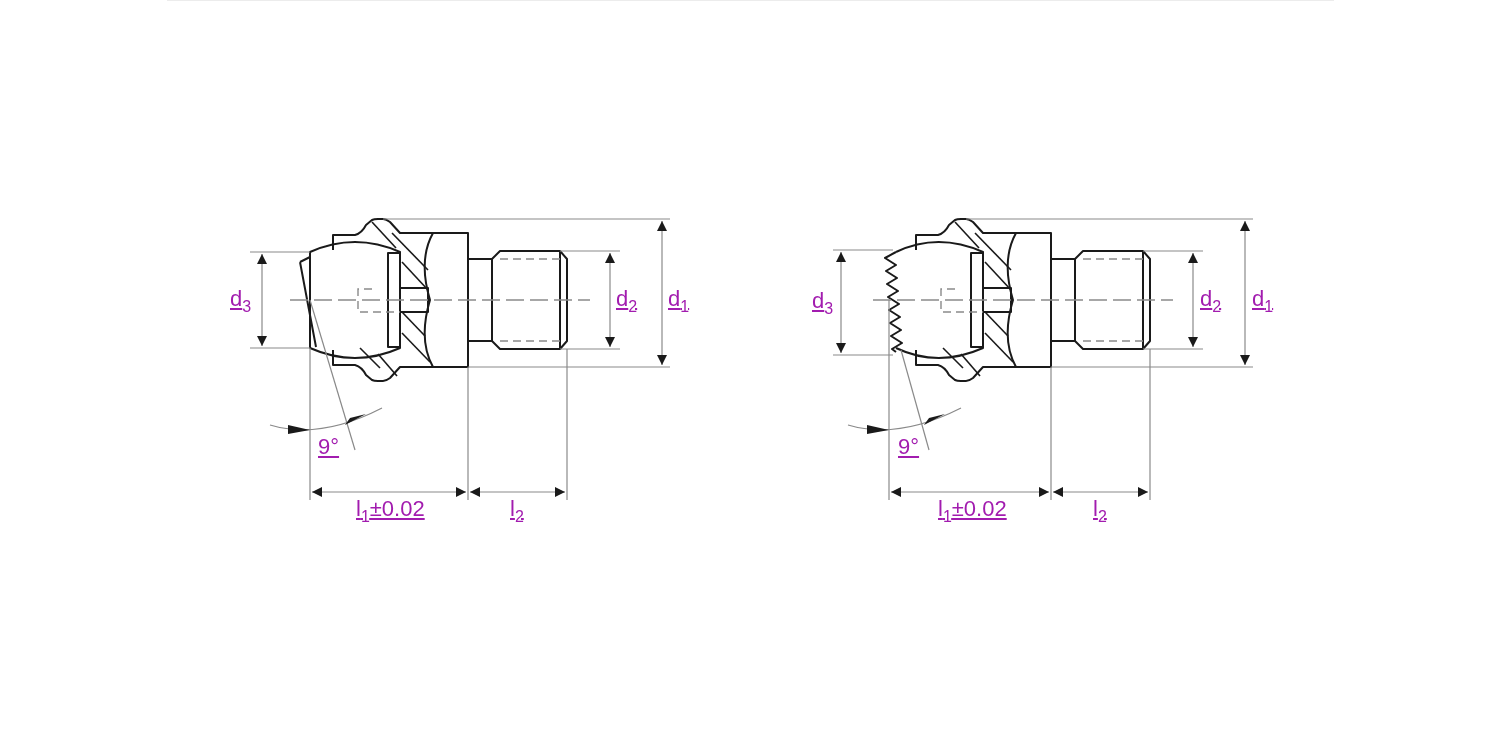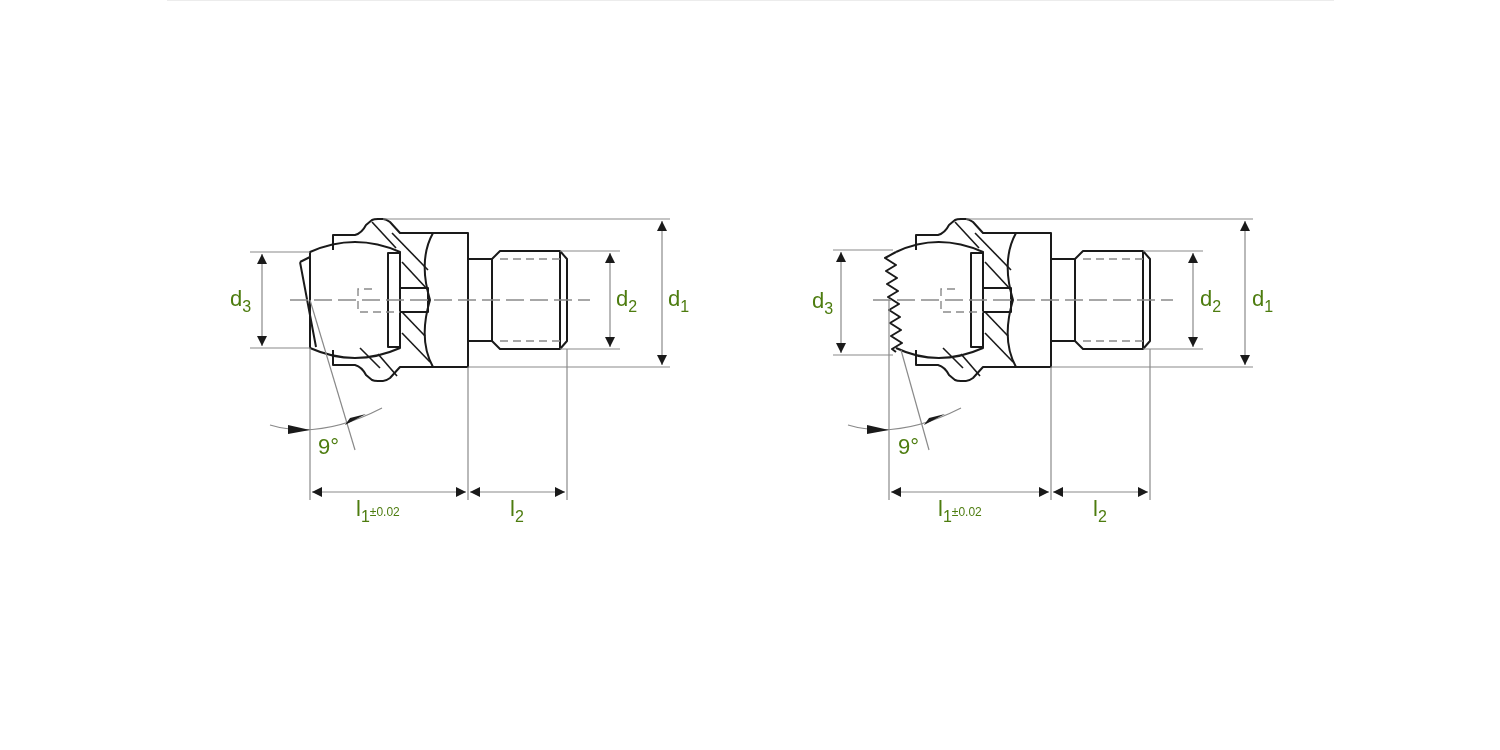"d3" .lbl { color: #4d7c0f -> #a21caf; text-decoration: none -> underline }
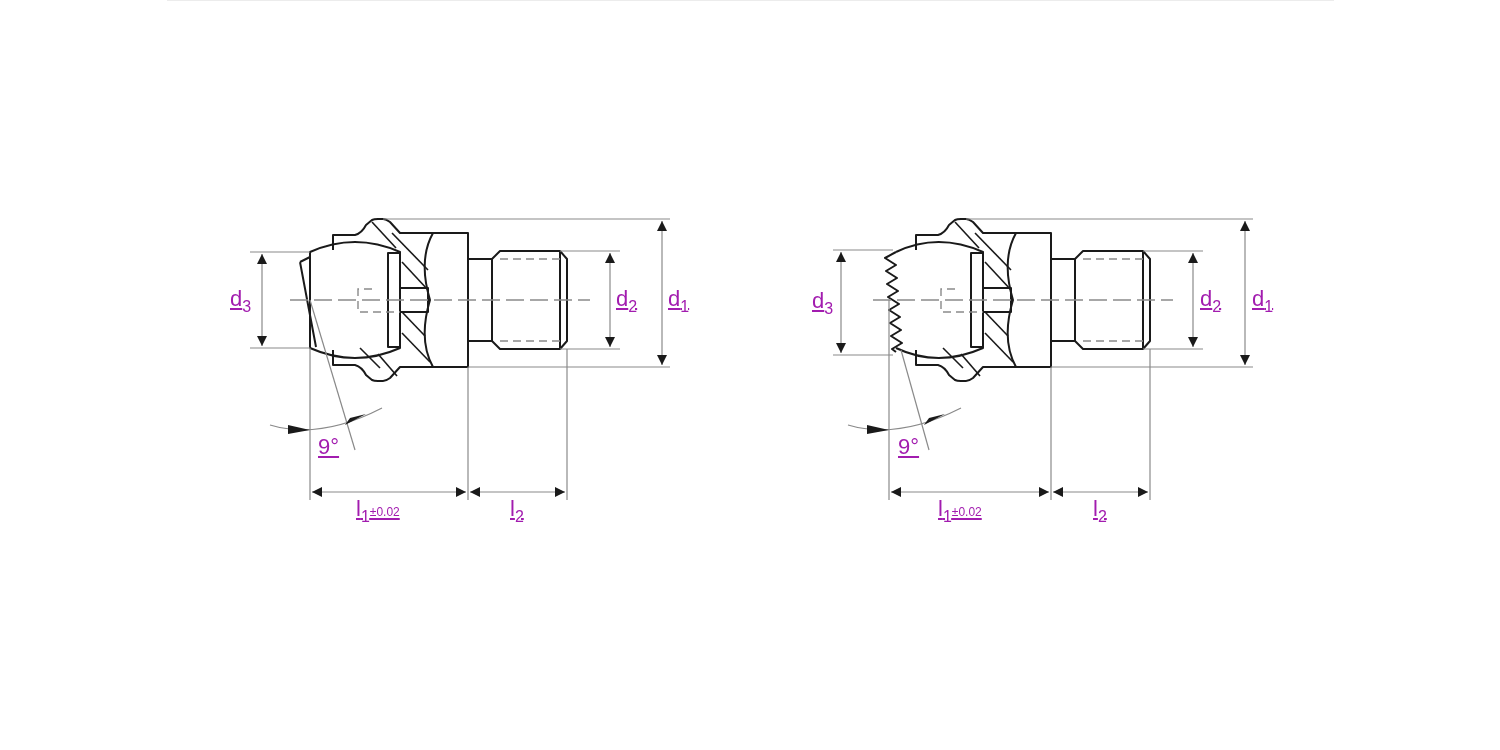"±0.02" .lbl .tol { font-size: 12px -> 22px }
